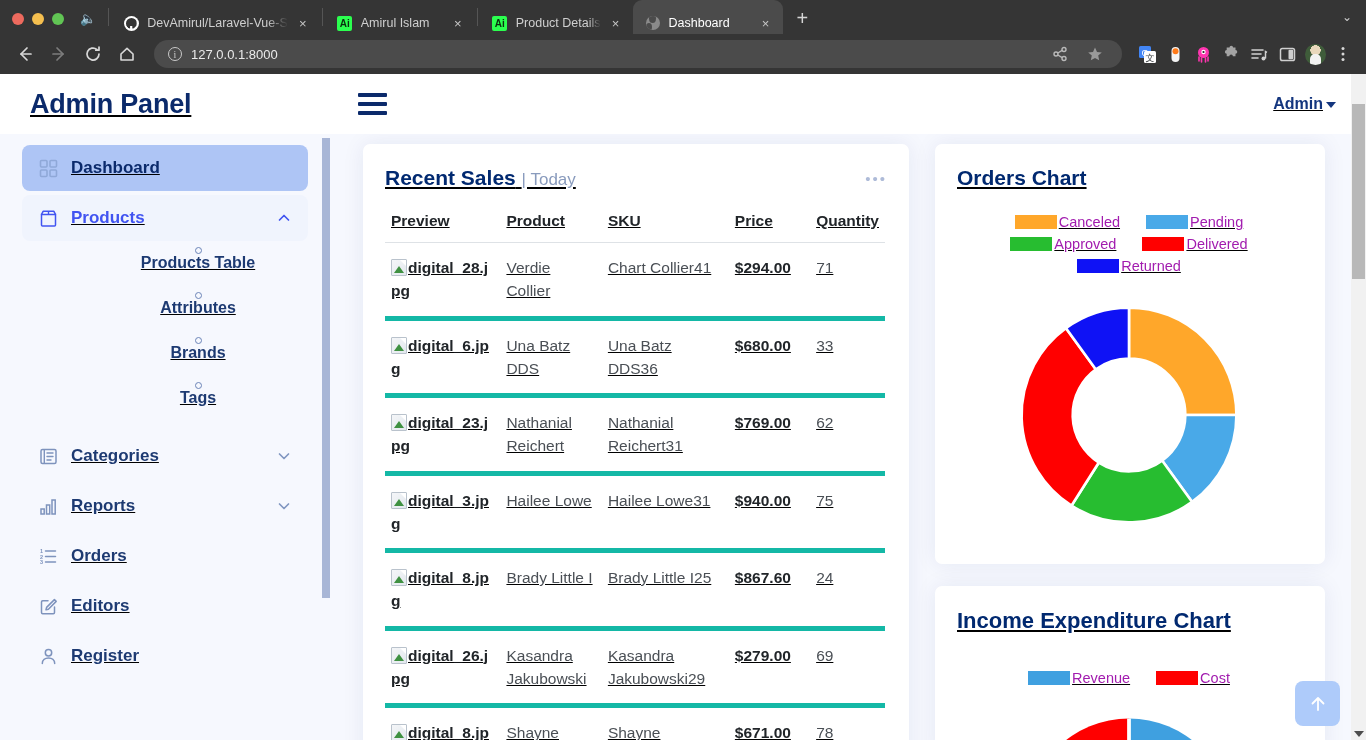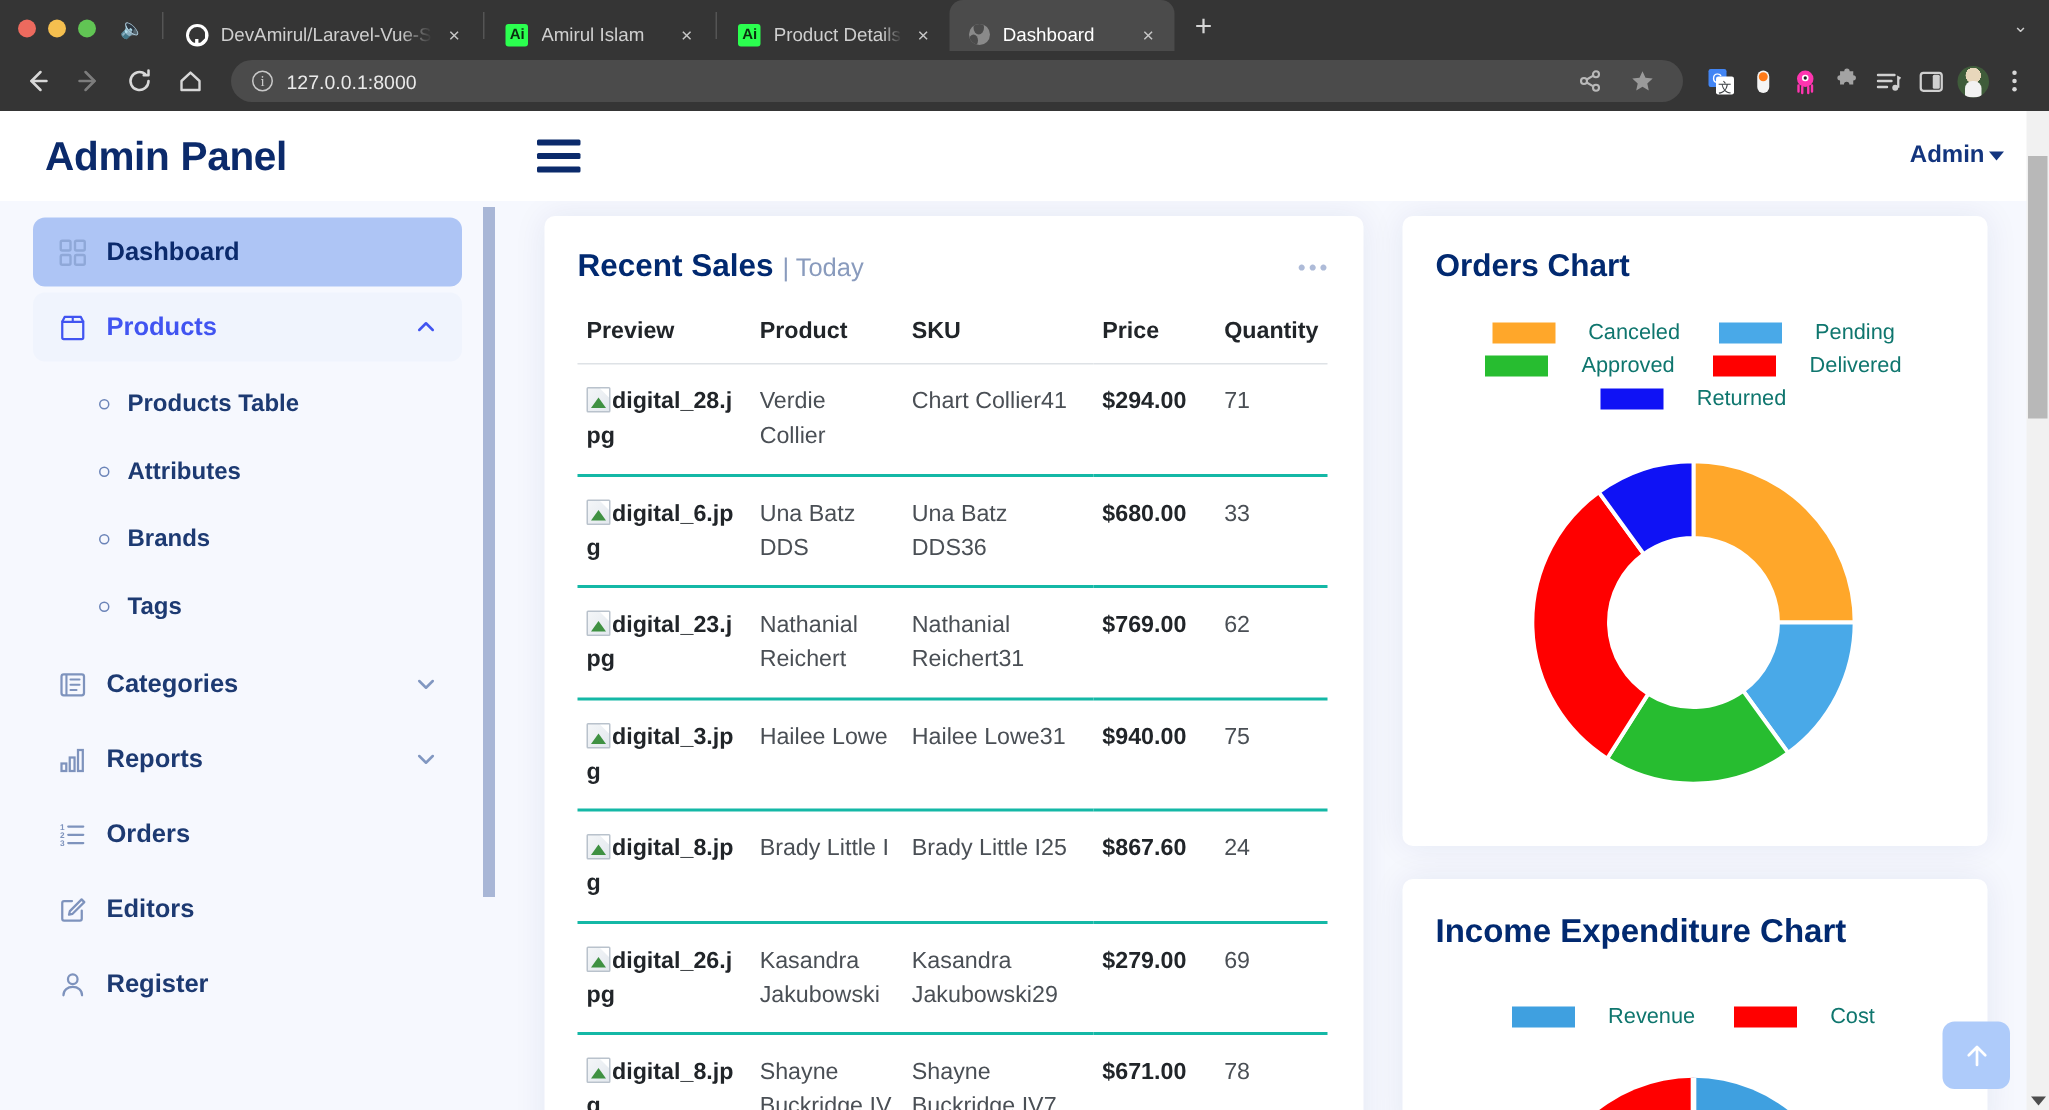"Admin Panel" .viewport { text-decoration: none -> underline }
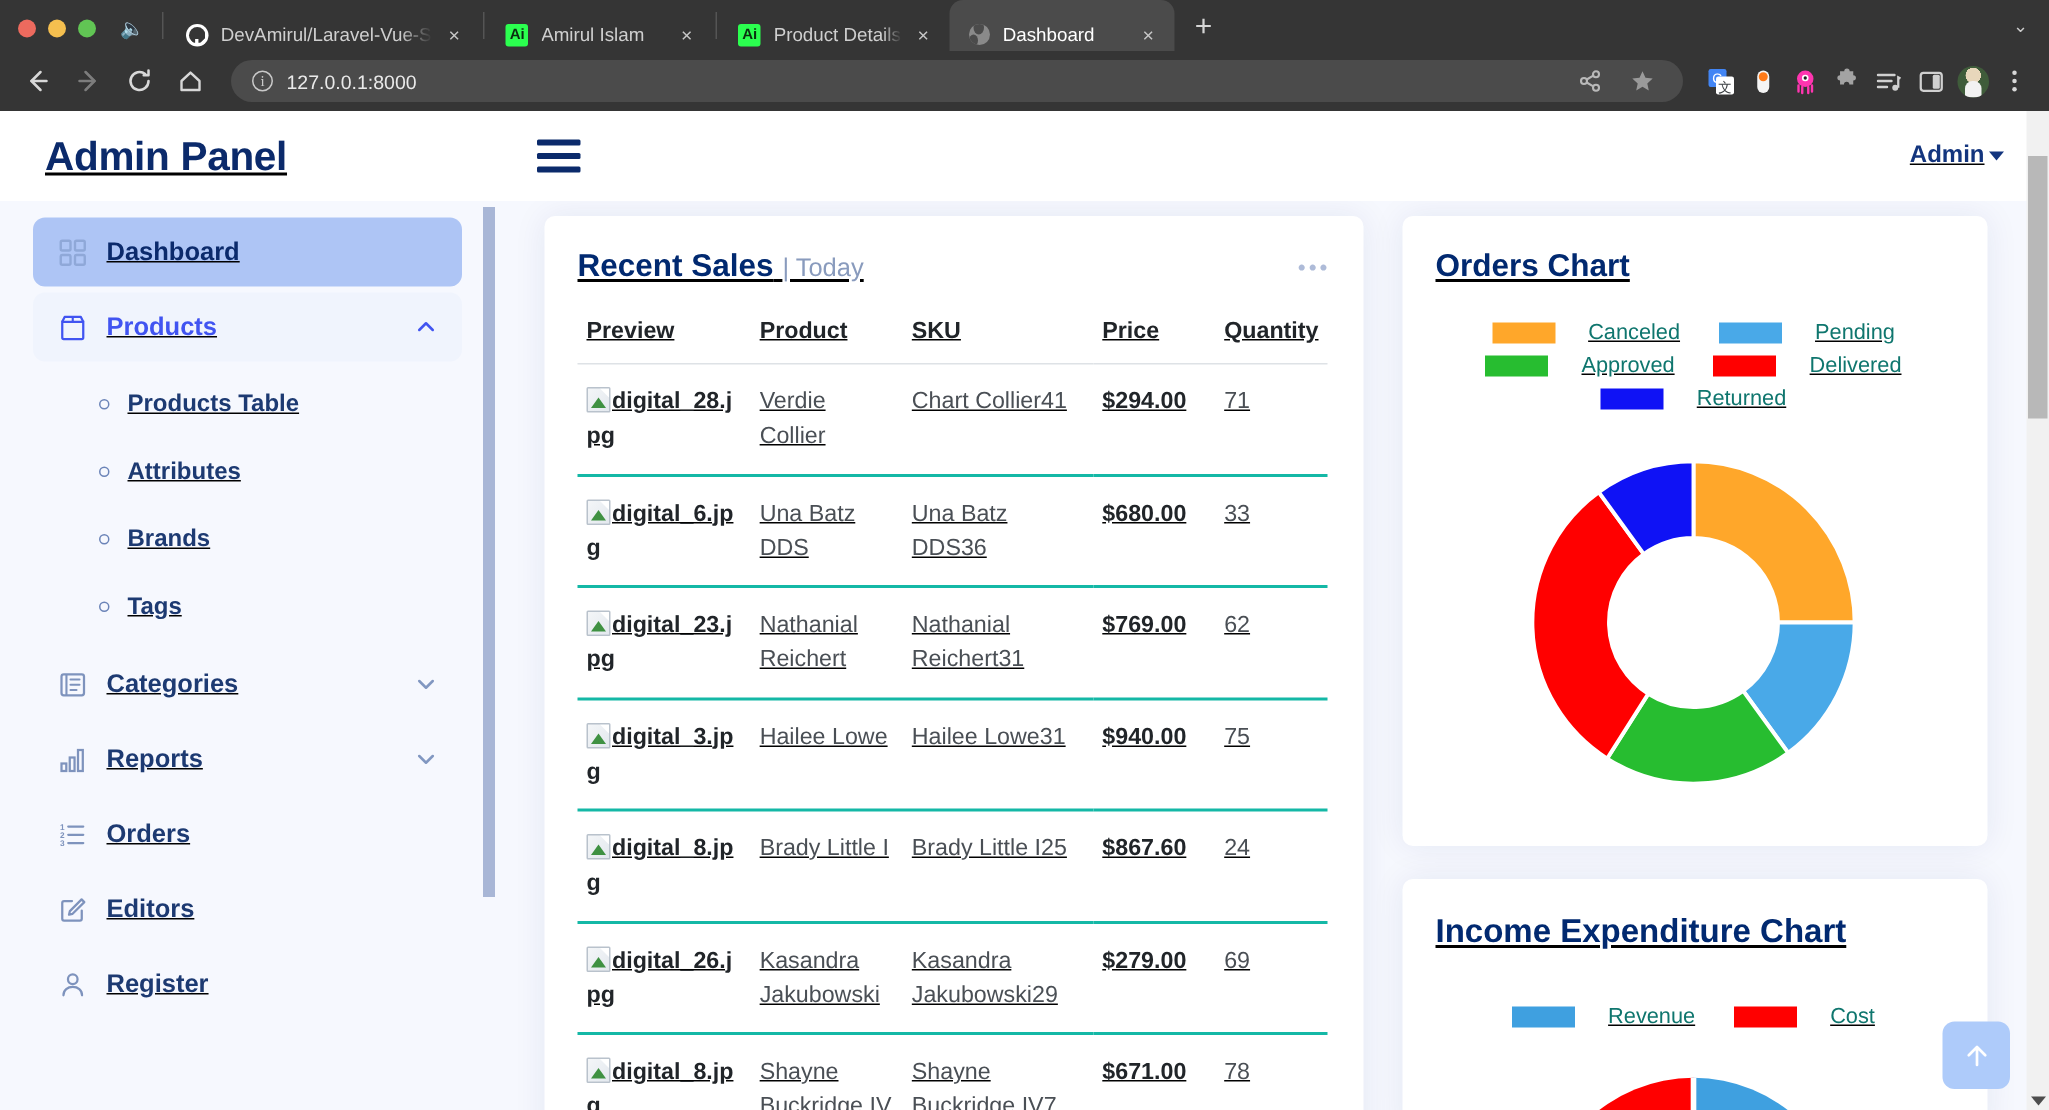"Canceled" .legend-item { color: #0f766e -> #a21caf; gap: 22px -> 2px }
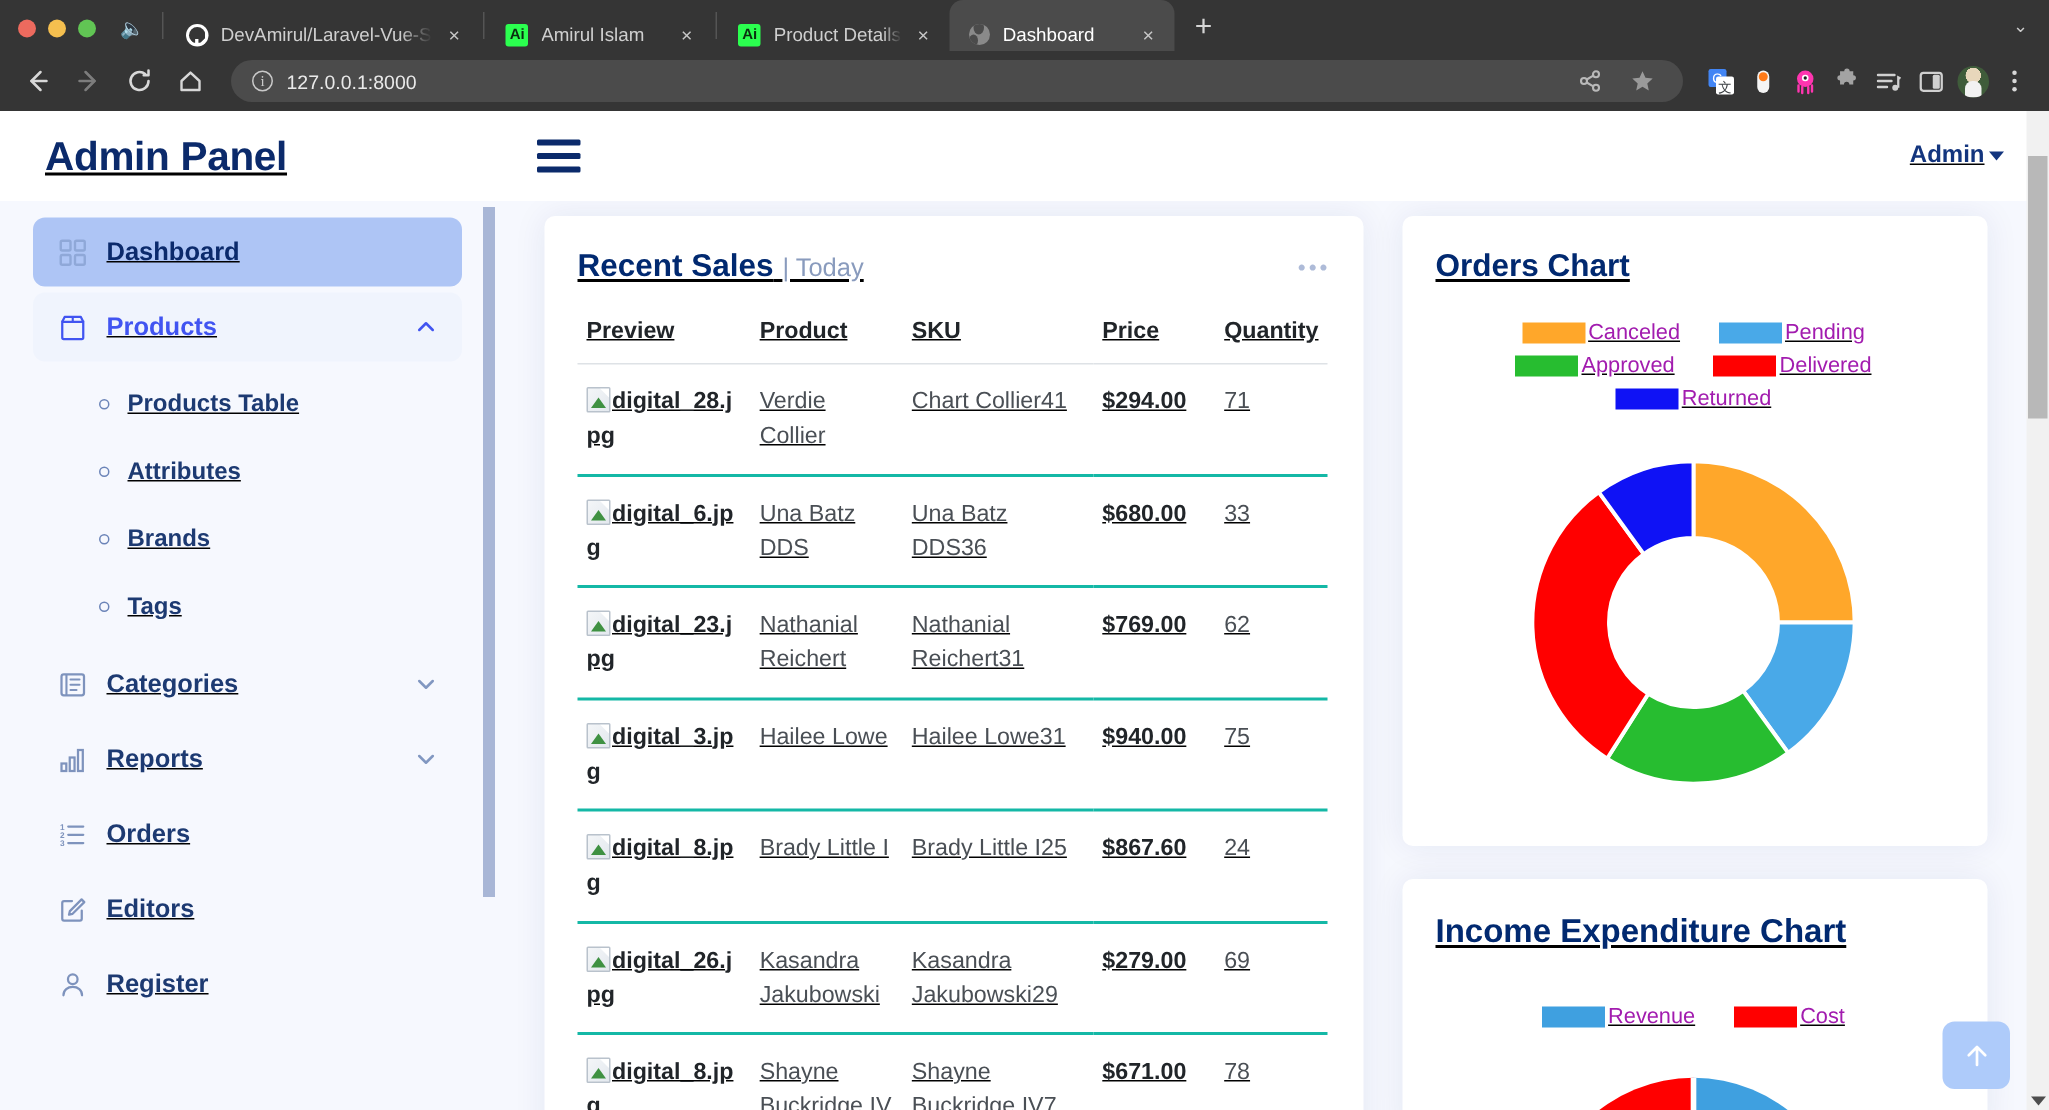"Products Table" .sub-item { flex-direction: none -> column; gap: 12px -> none }
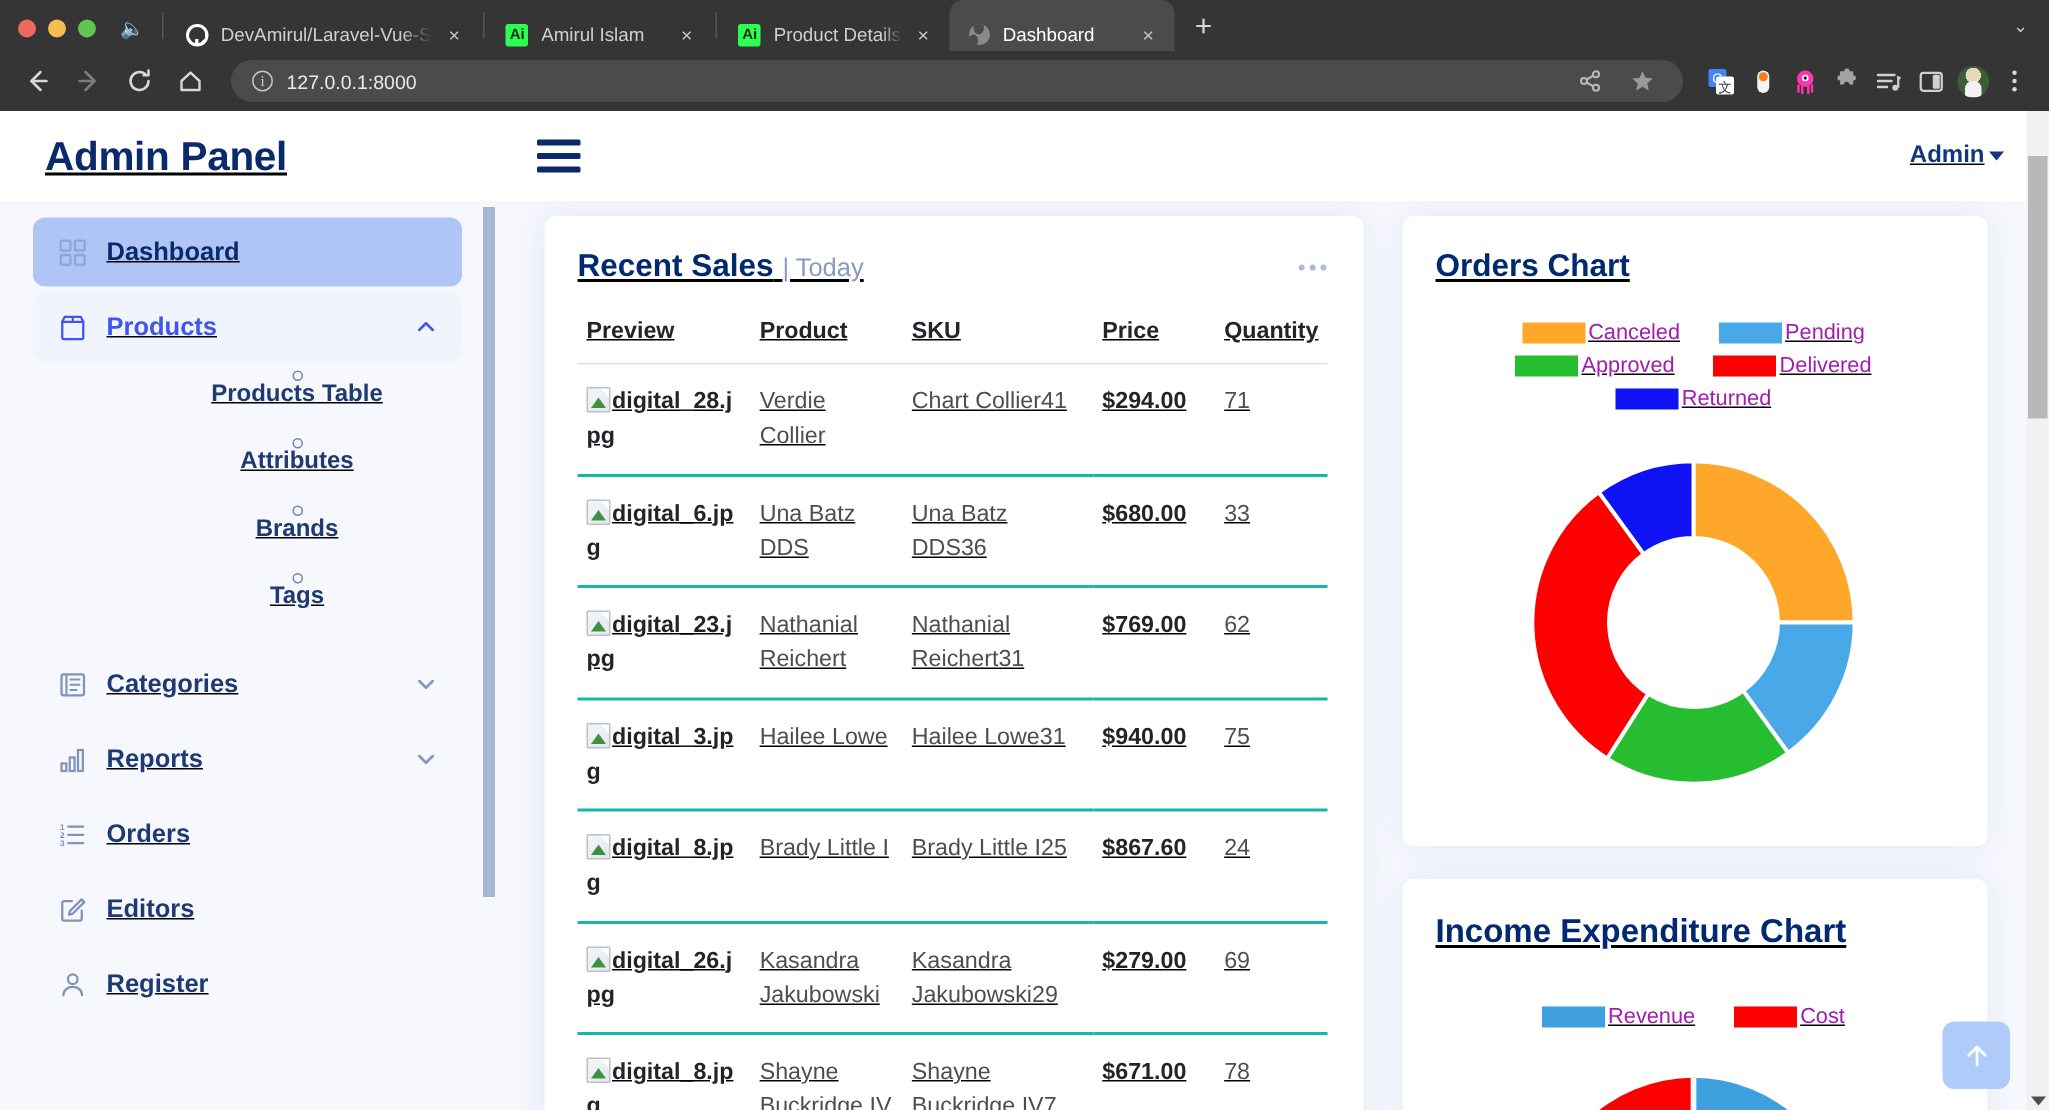"digital_28.jpg" table.sales td { border-bottom: 2px solid #14b8a6 -> 5px solid #14b8a6 }
